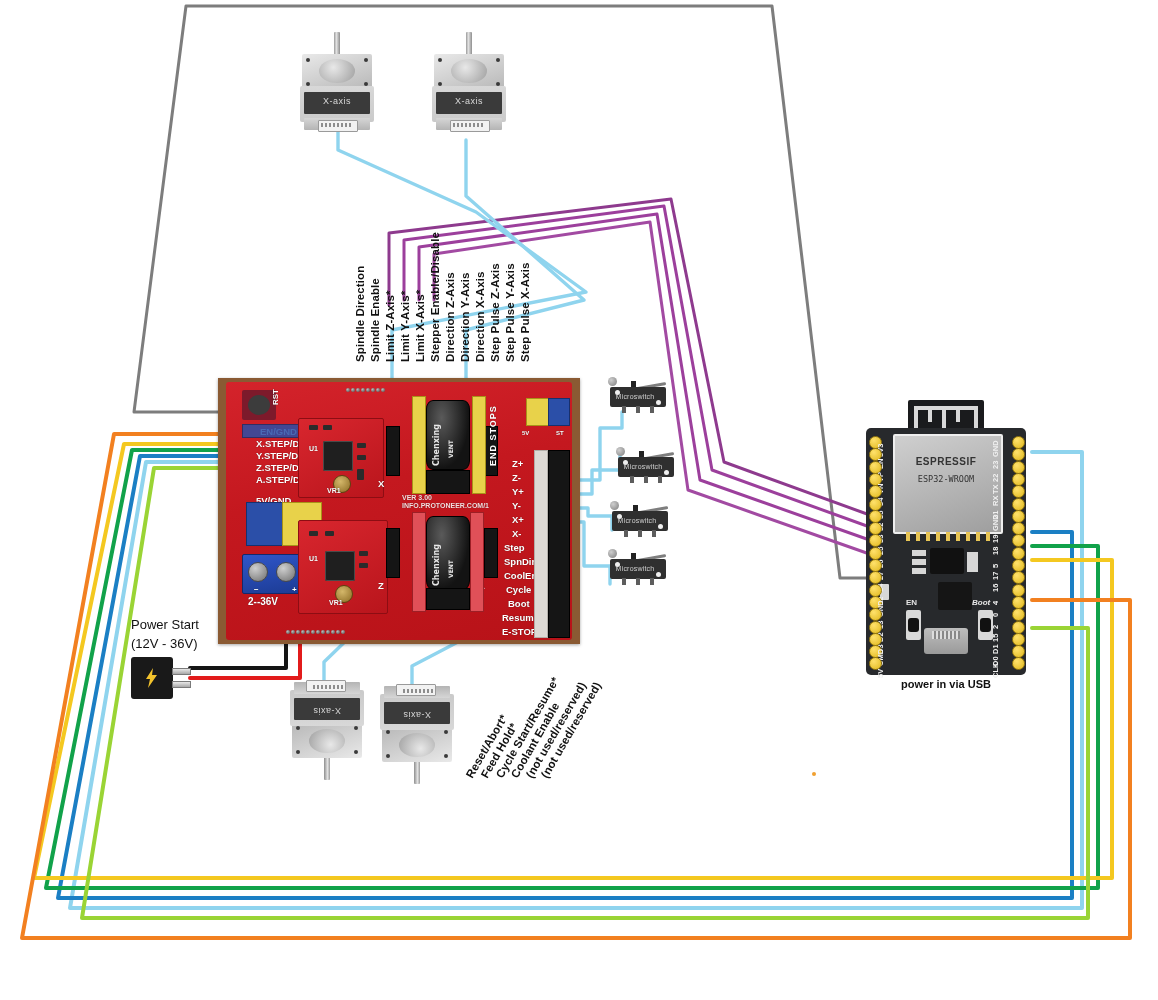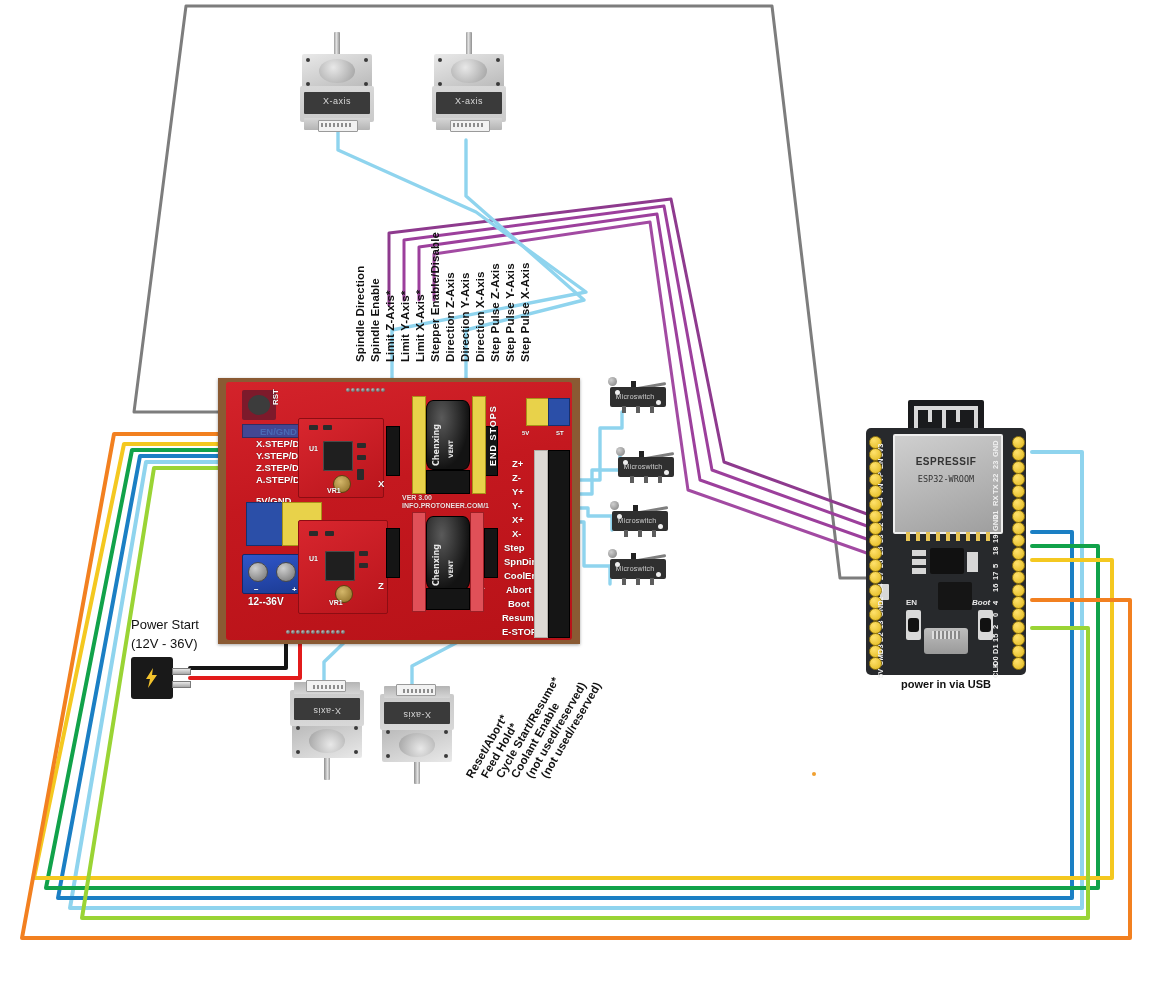"Abort" div.silk { text: Abort -> Cycle }
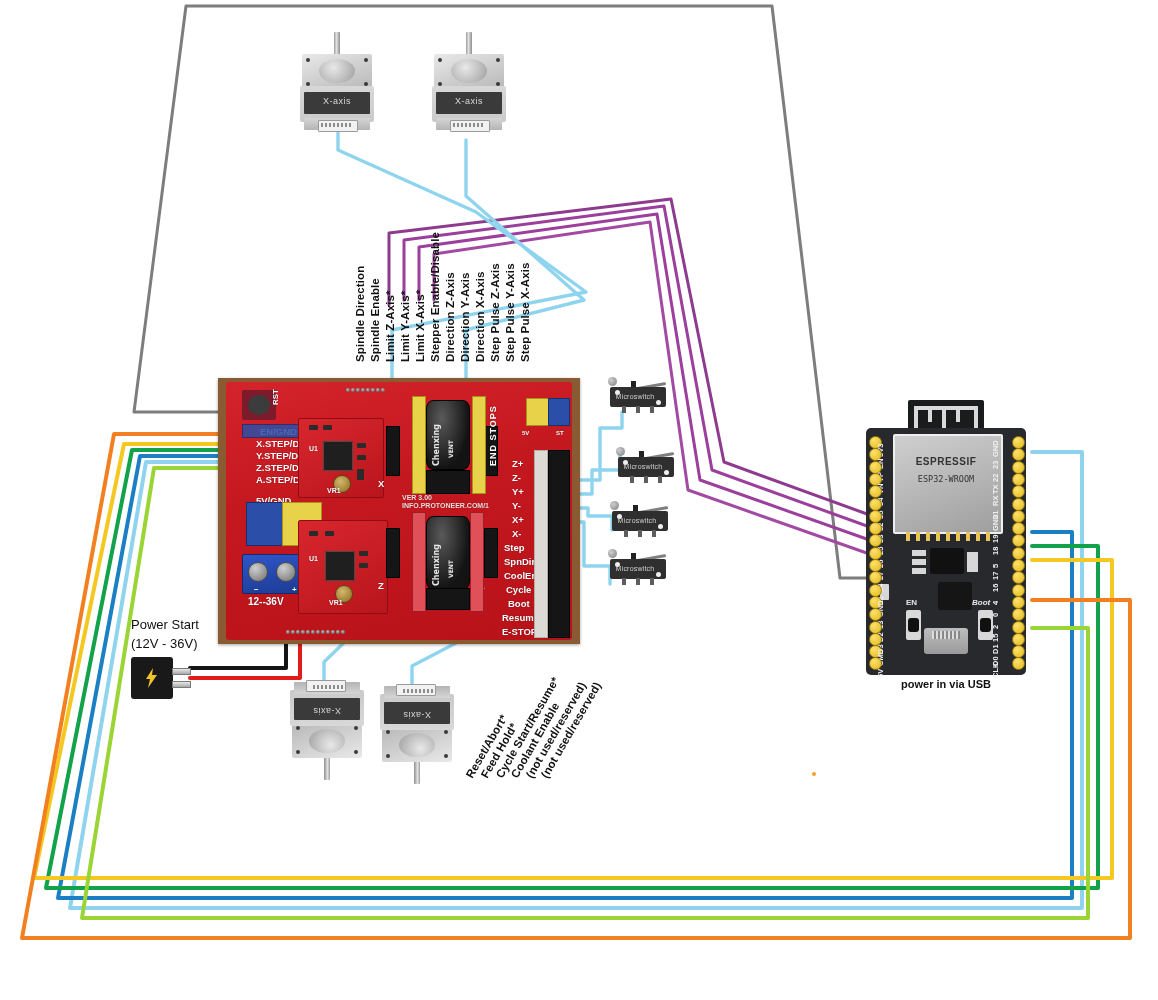"12--36V" div.silk { text: 12--36V -> 2--36V }
